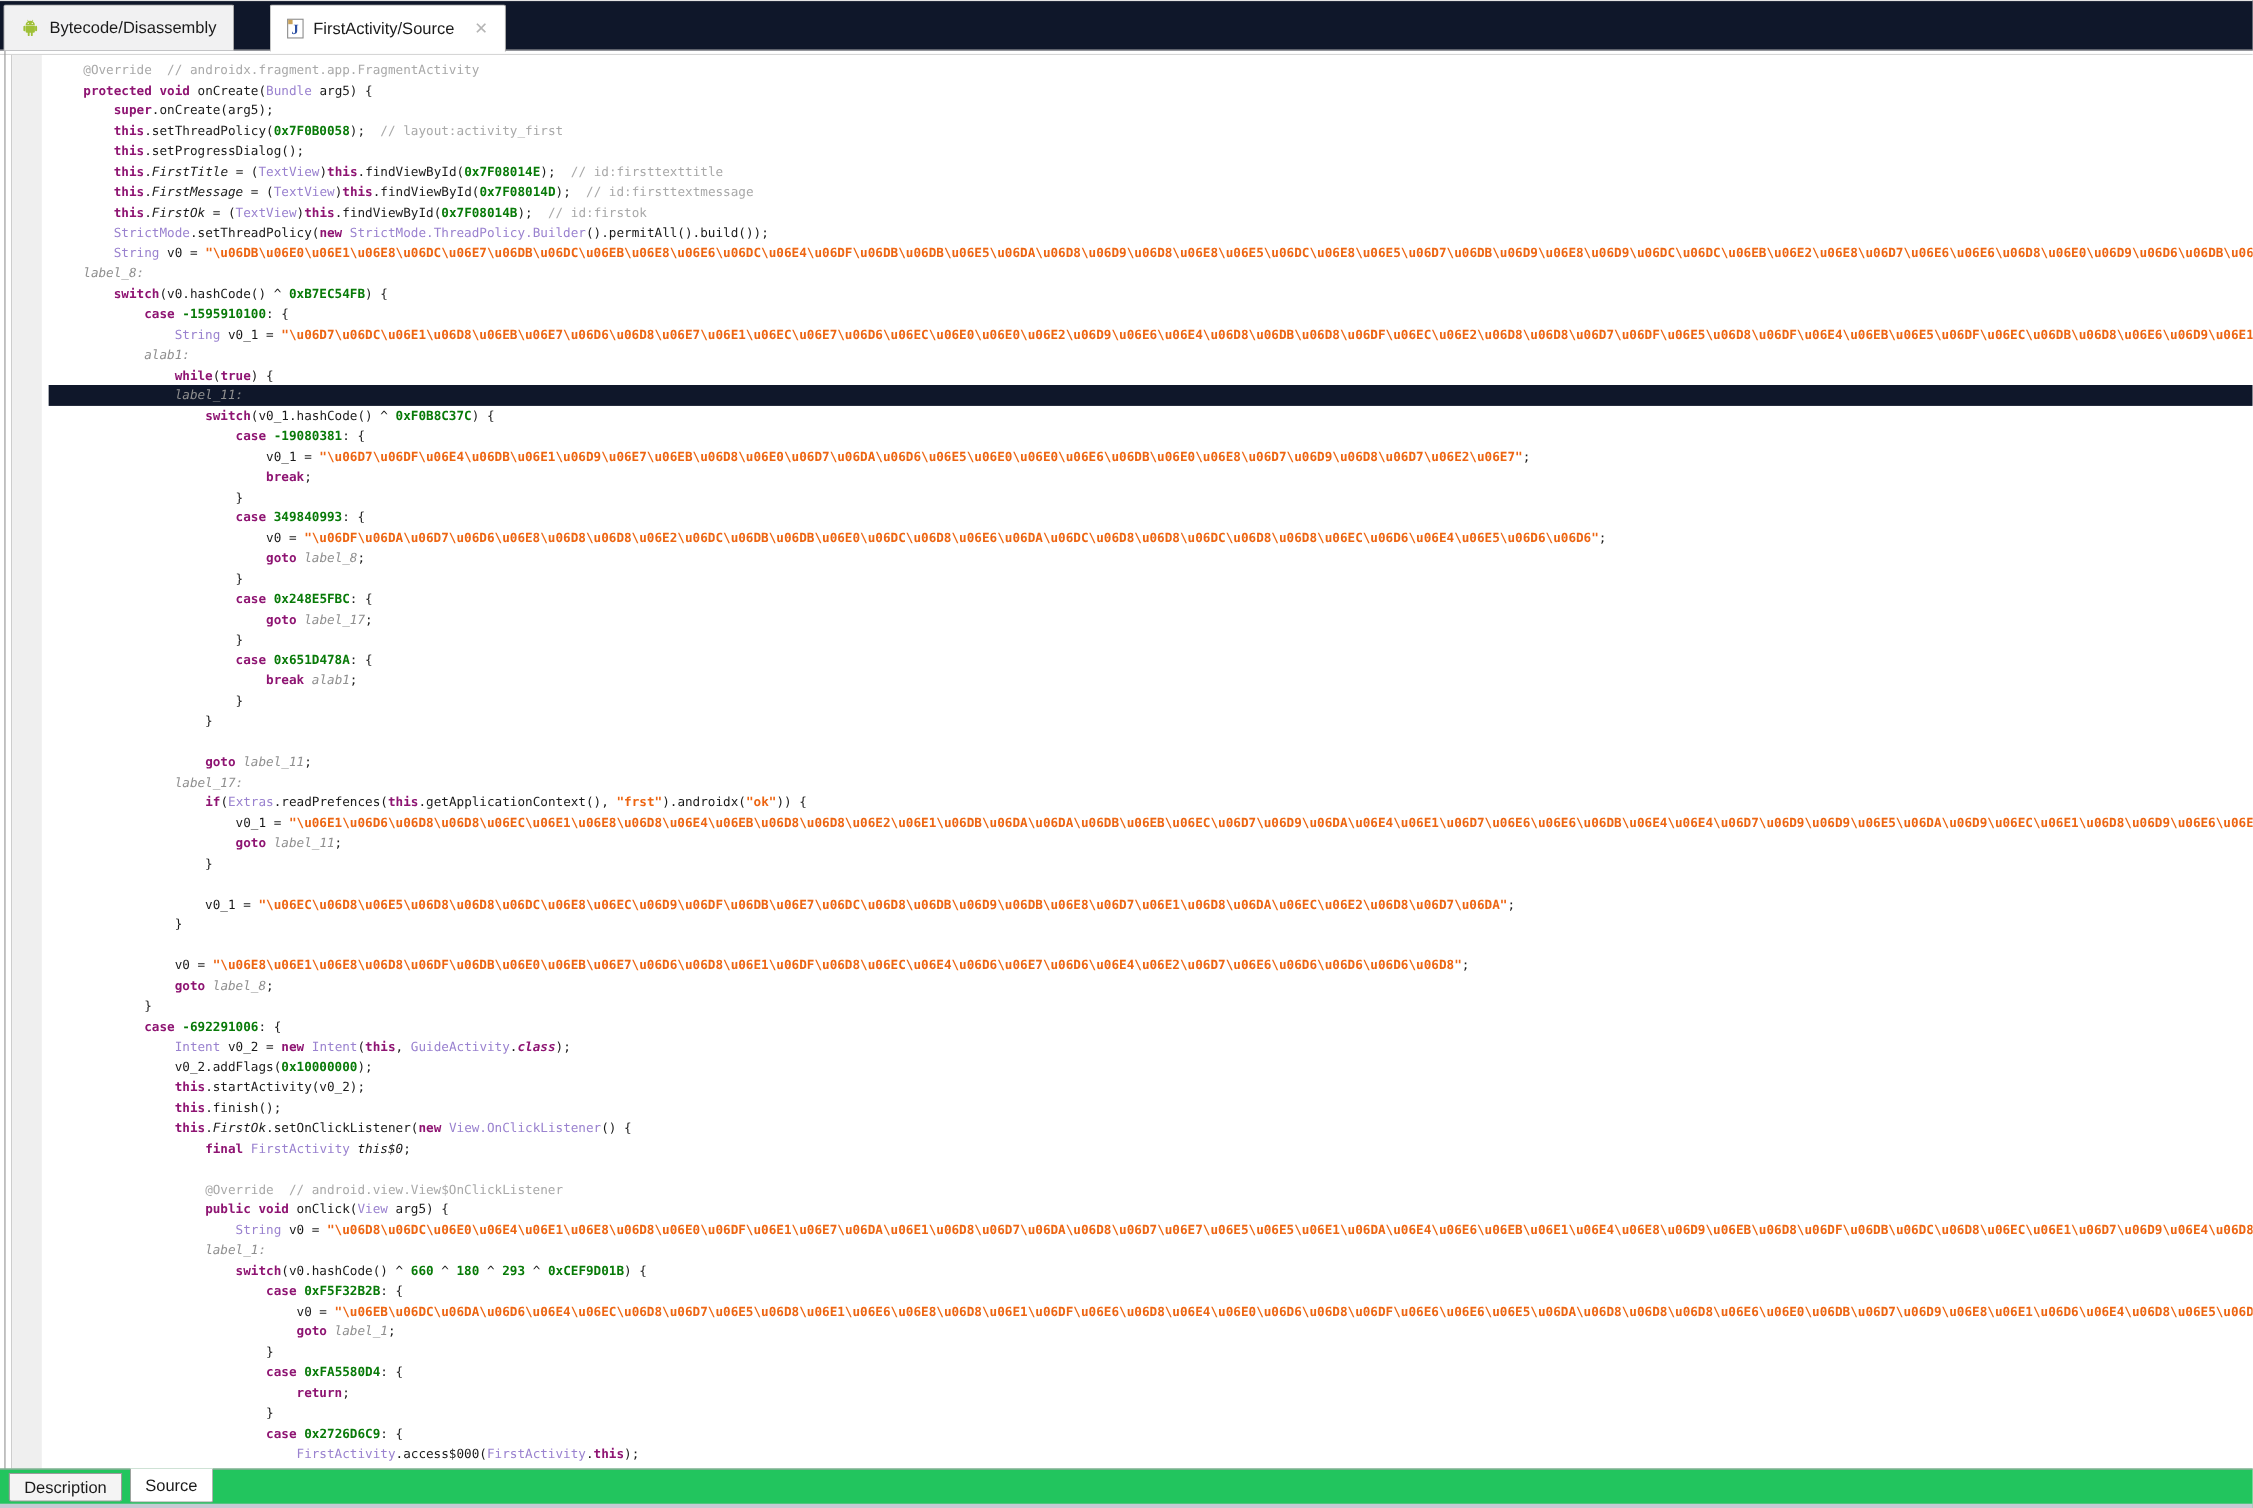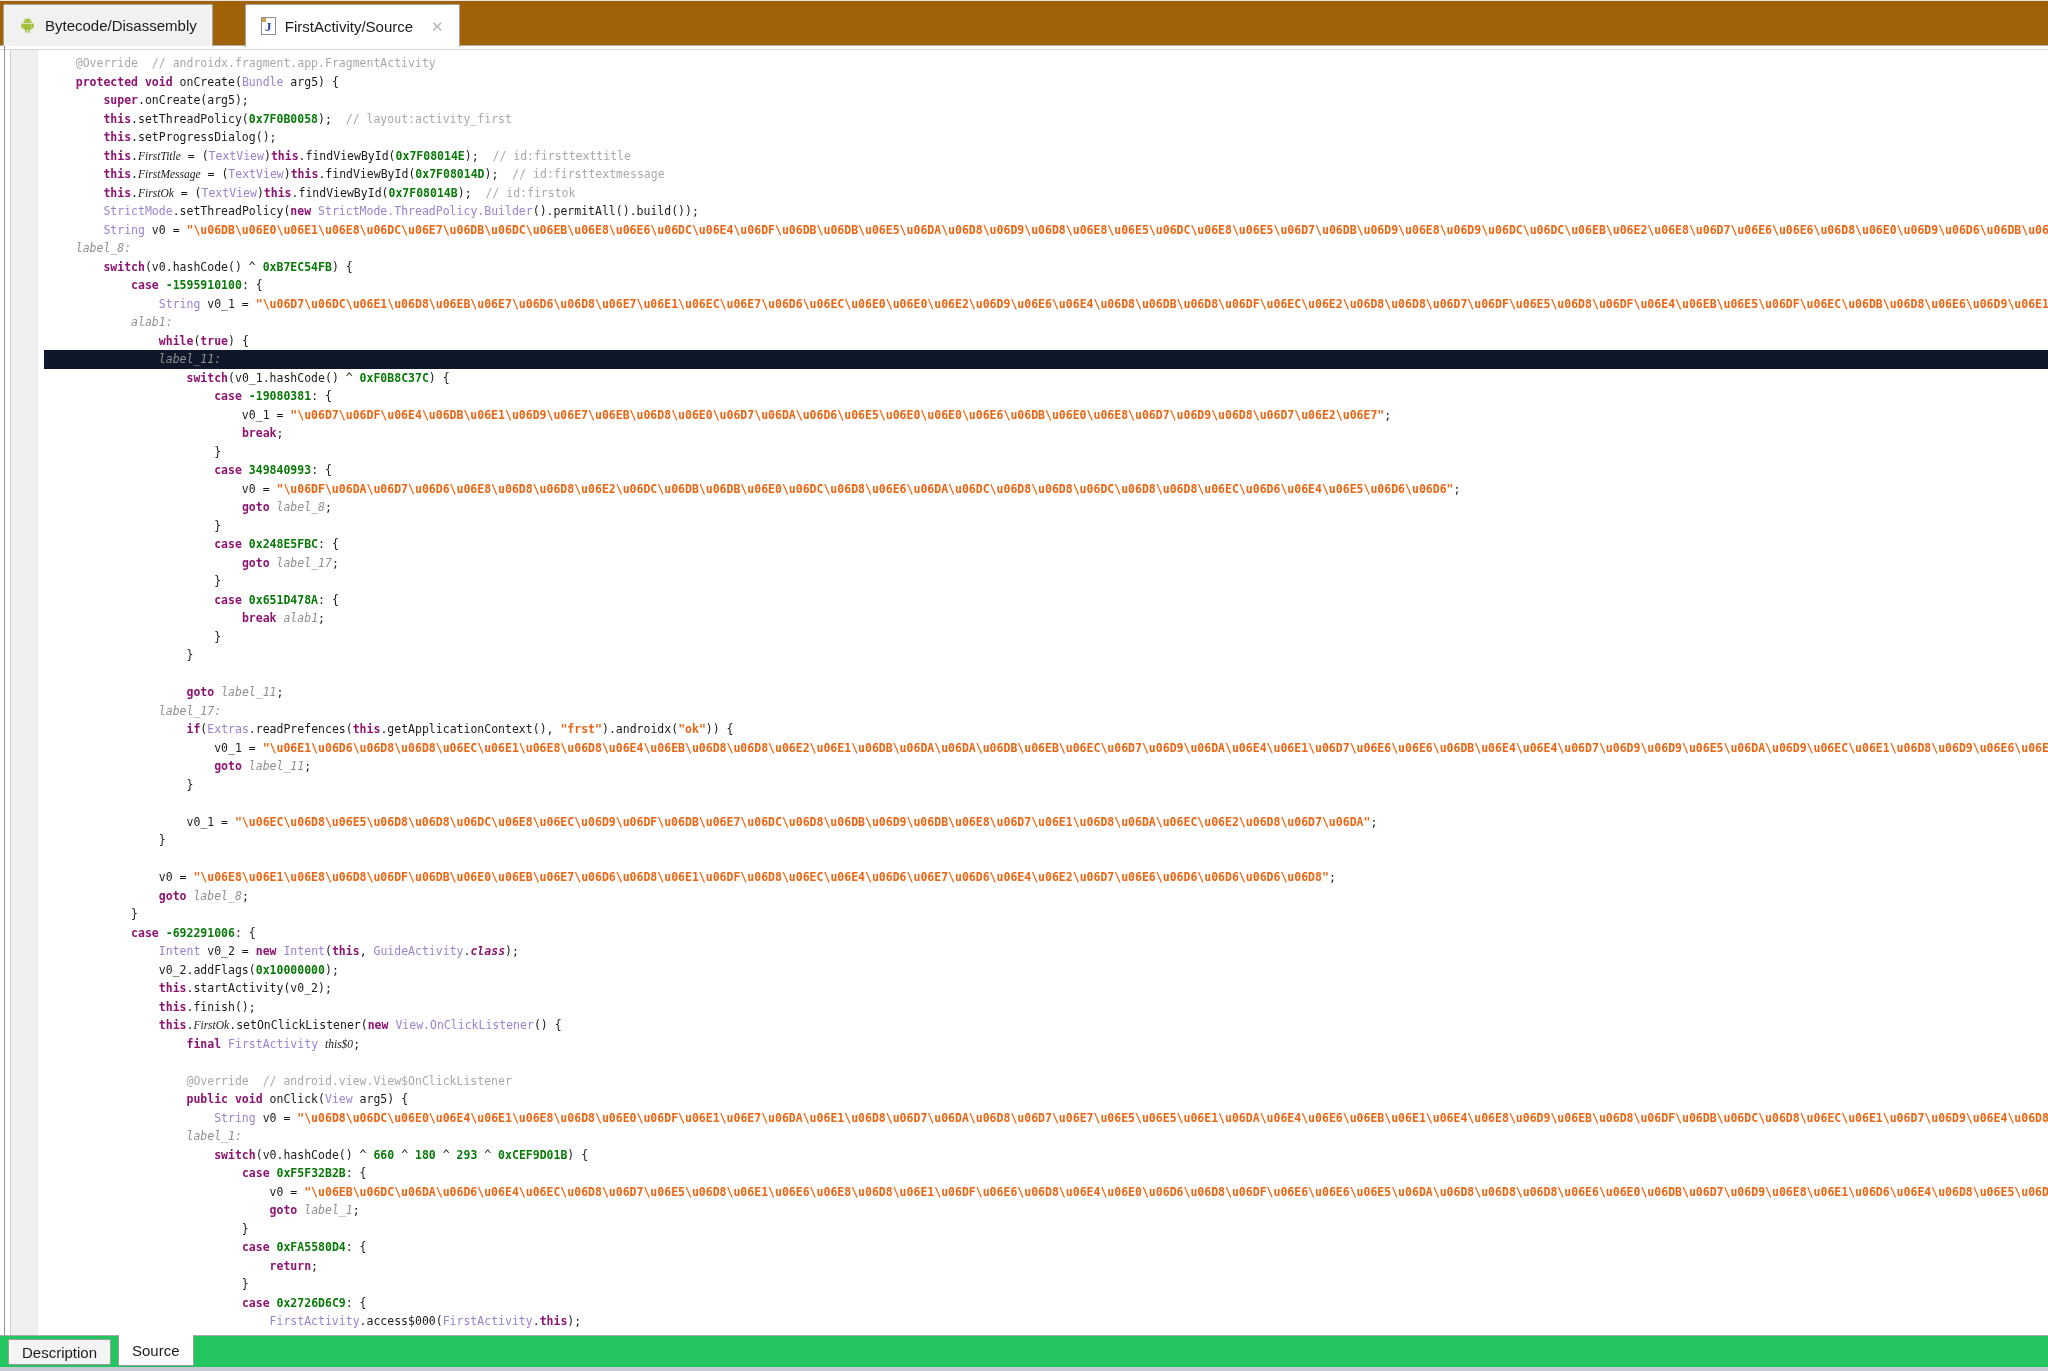"Bytecode/Disassembly" .tabbar-top { background: #a16207 -> #0f172a }
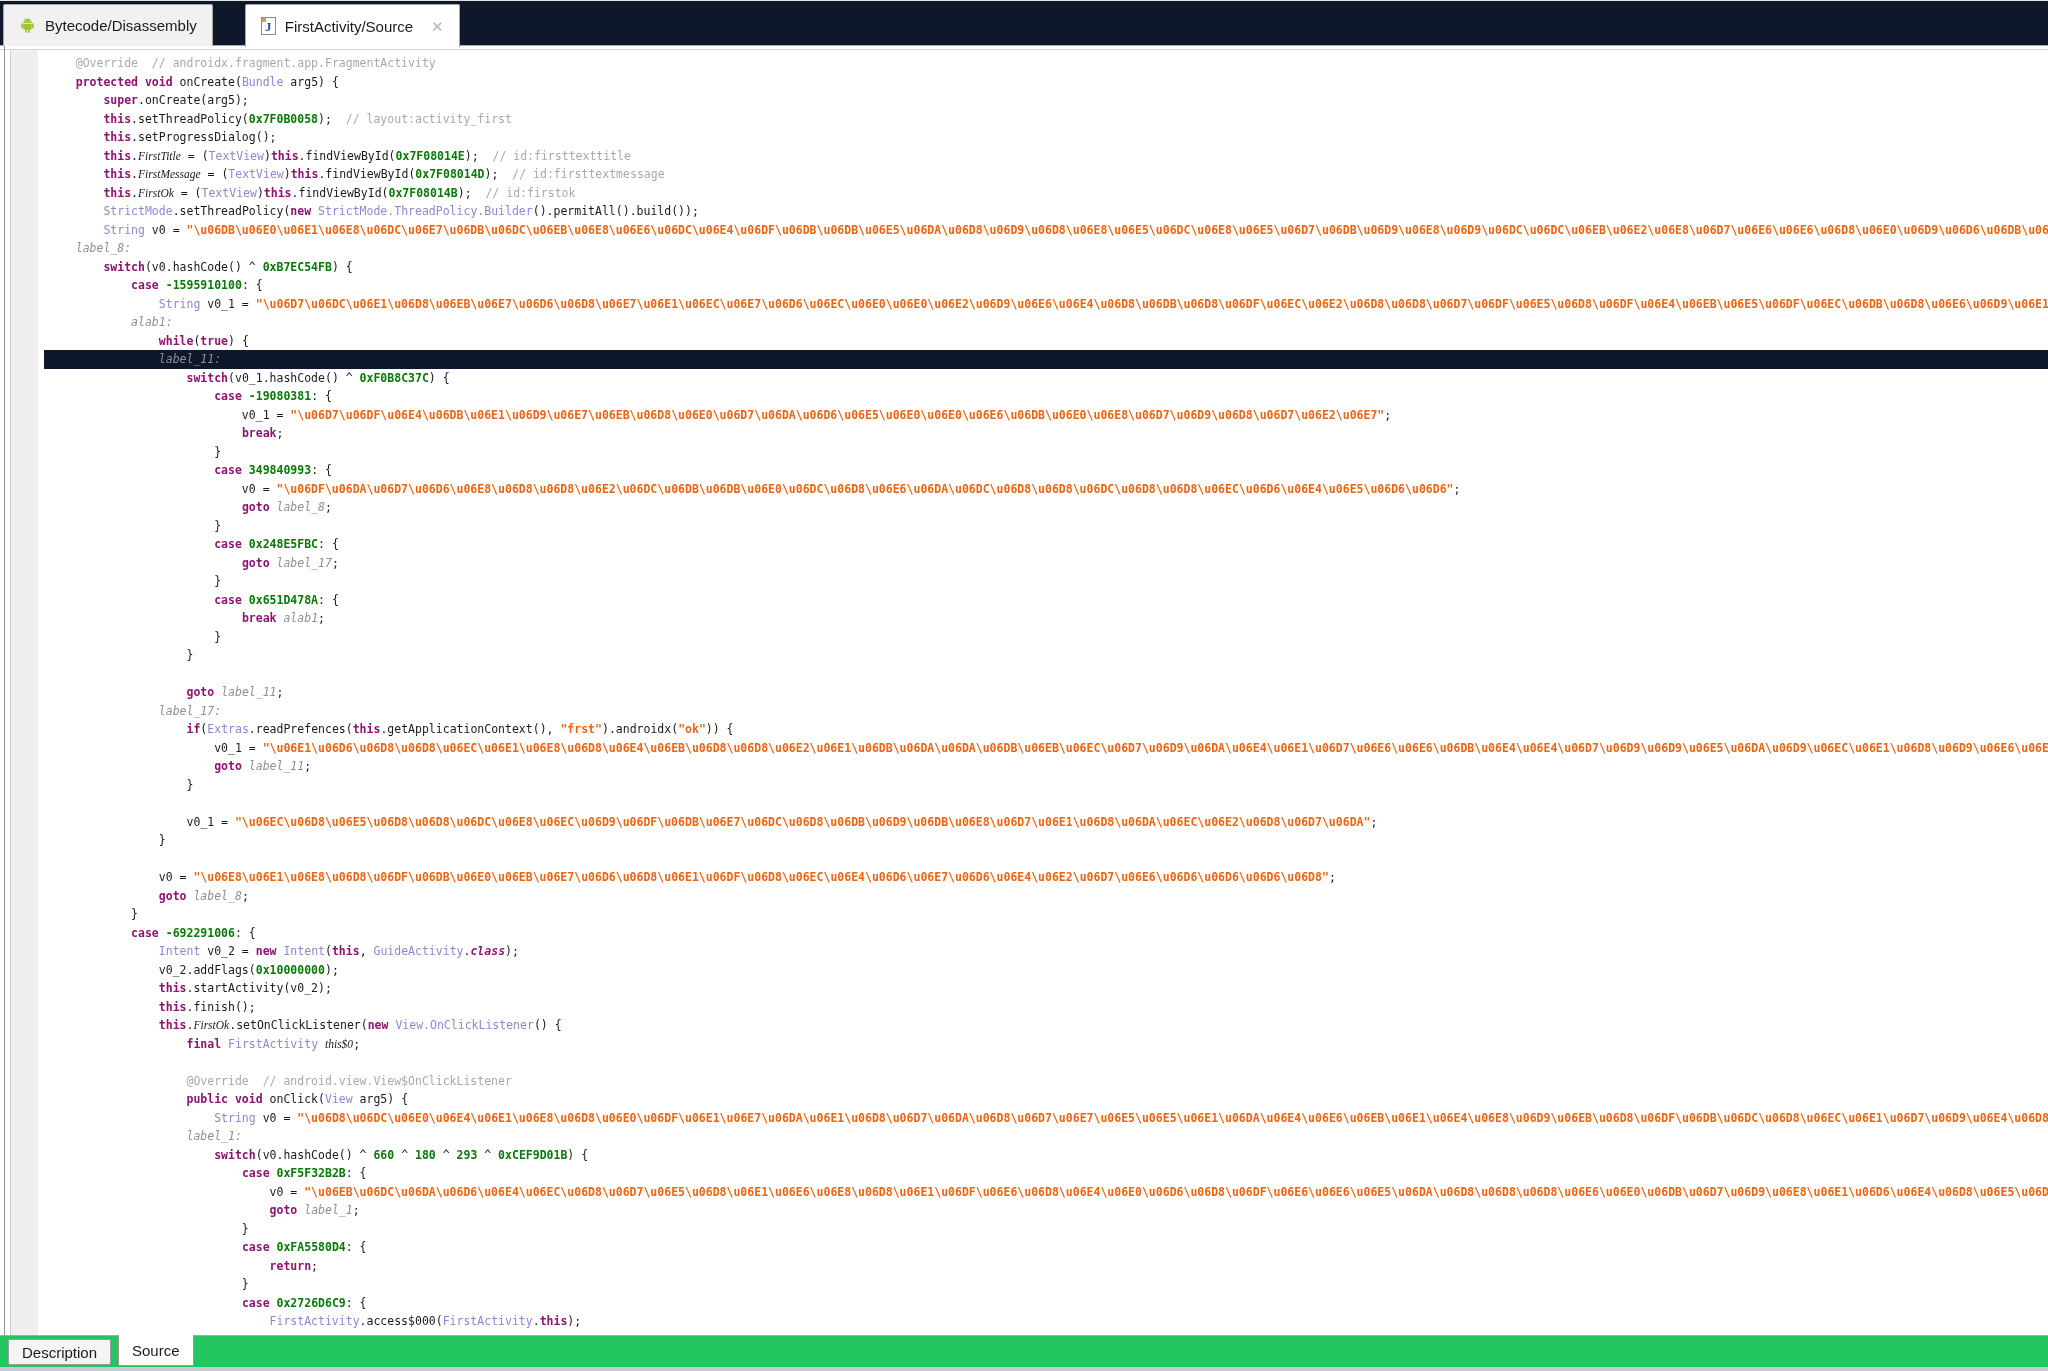"FirstTitle" .f { font-family: Liberation Serif, serif -> none }
